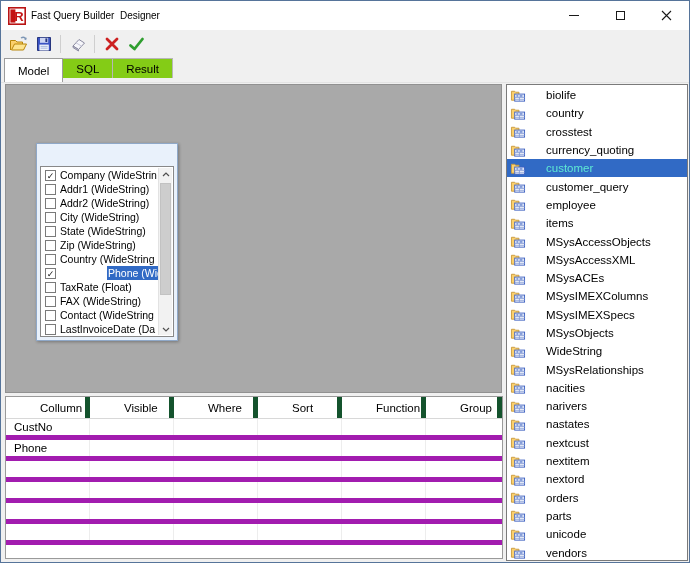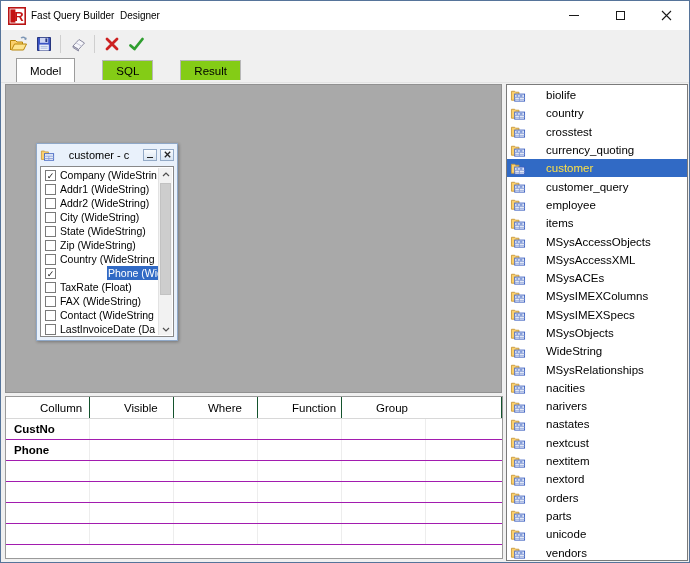"Model" .tabstrip { align-items: center -> flex-start; gap: 28px -> none; padding-left: 15px -> 3px }
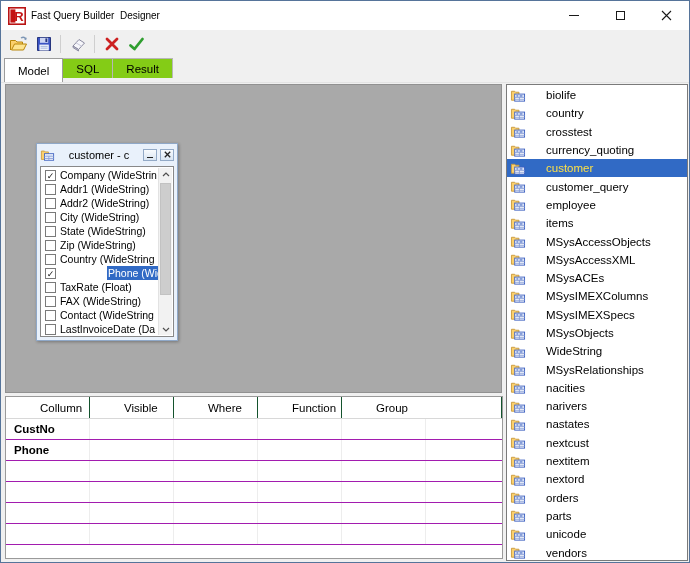"customer - c" div.fw-title { html: <div> <svg> <path></path> <rect></rect> <rect></rect> <line></line> <line></line> <line></line> </svg> <span>customer - c</span> <div> <span></span> </div> <div> <svg> <path></path> </svg> </div> </div> -> none }
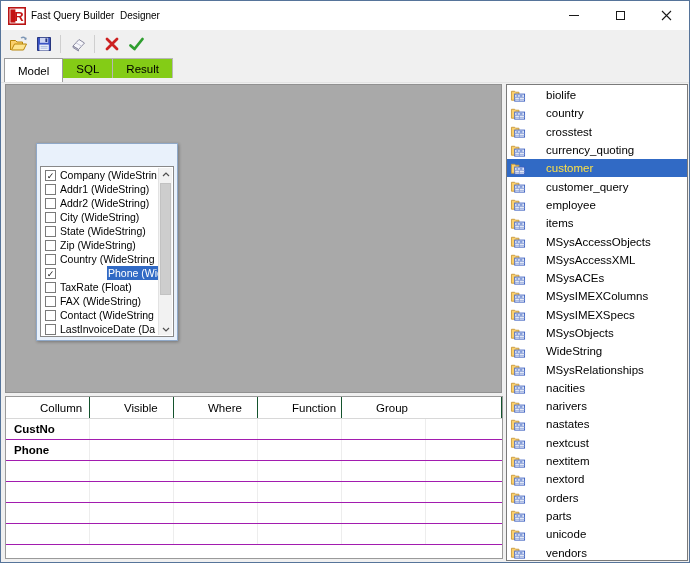"customer" .trow.sel { color: #fde047 -> #5eead4 }
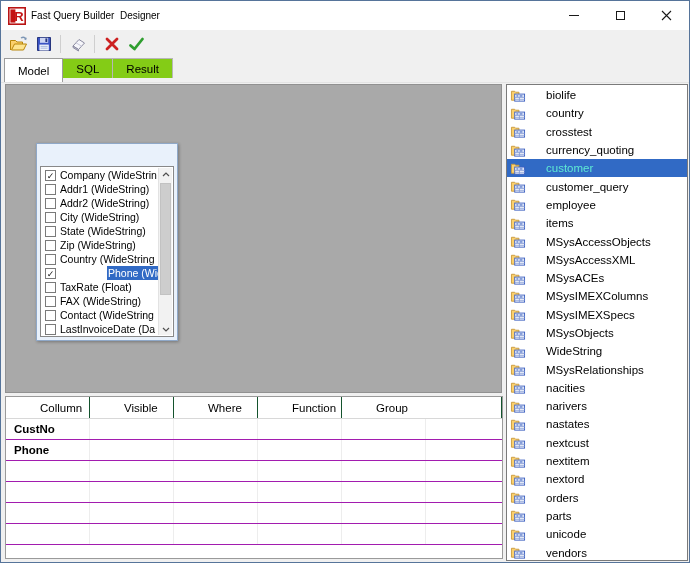"Collumn" .ghr .gcell { border-right: 1px solid #14532d -> 5px solid #14532d }
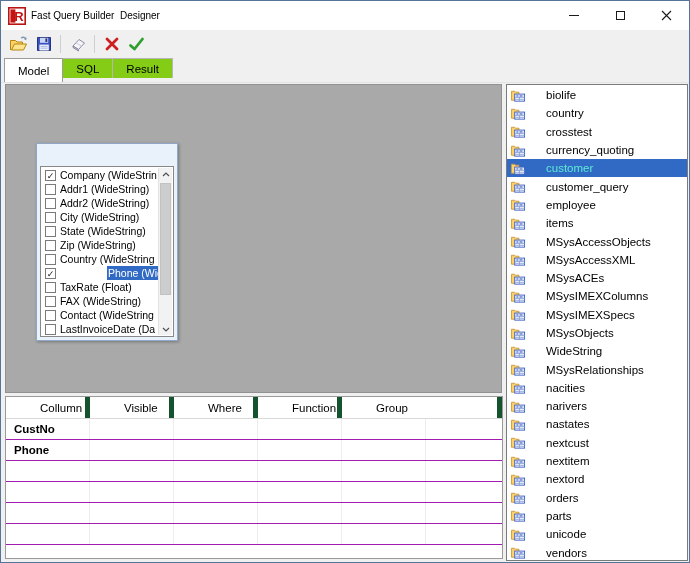"Sort" div.gcell { html: none -> <div>Sort</div> }
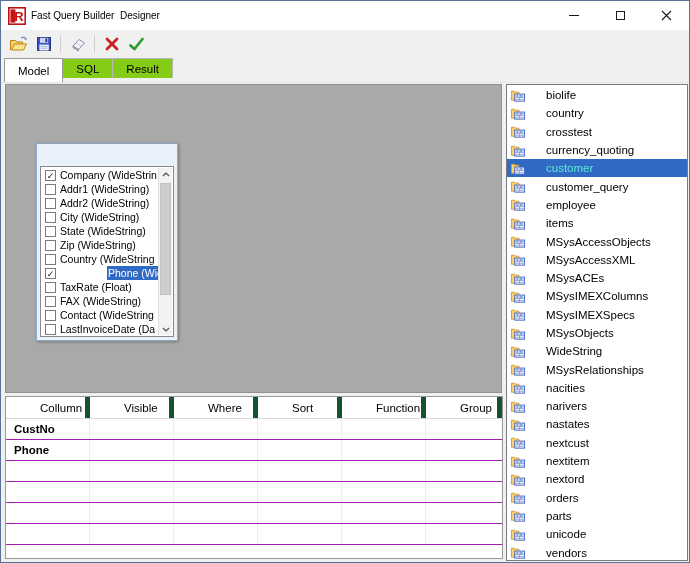"CustNo" .grow { border-bottom: 1px solid #a21caf -> 5px solid #a21caf; font-weight: bold -> none }
